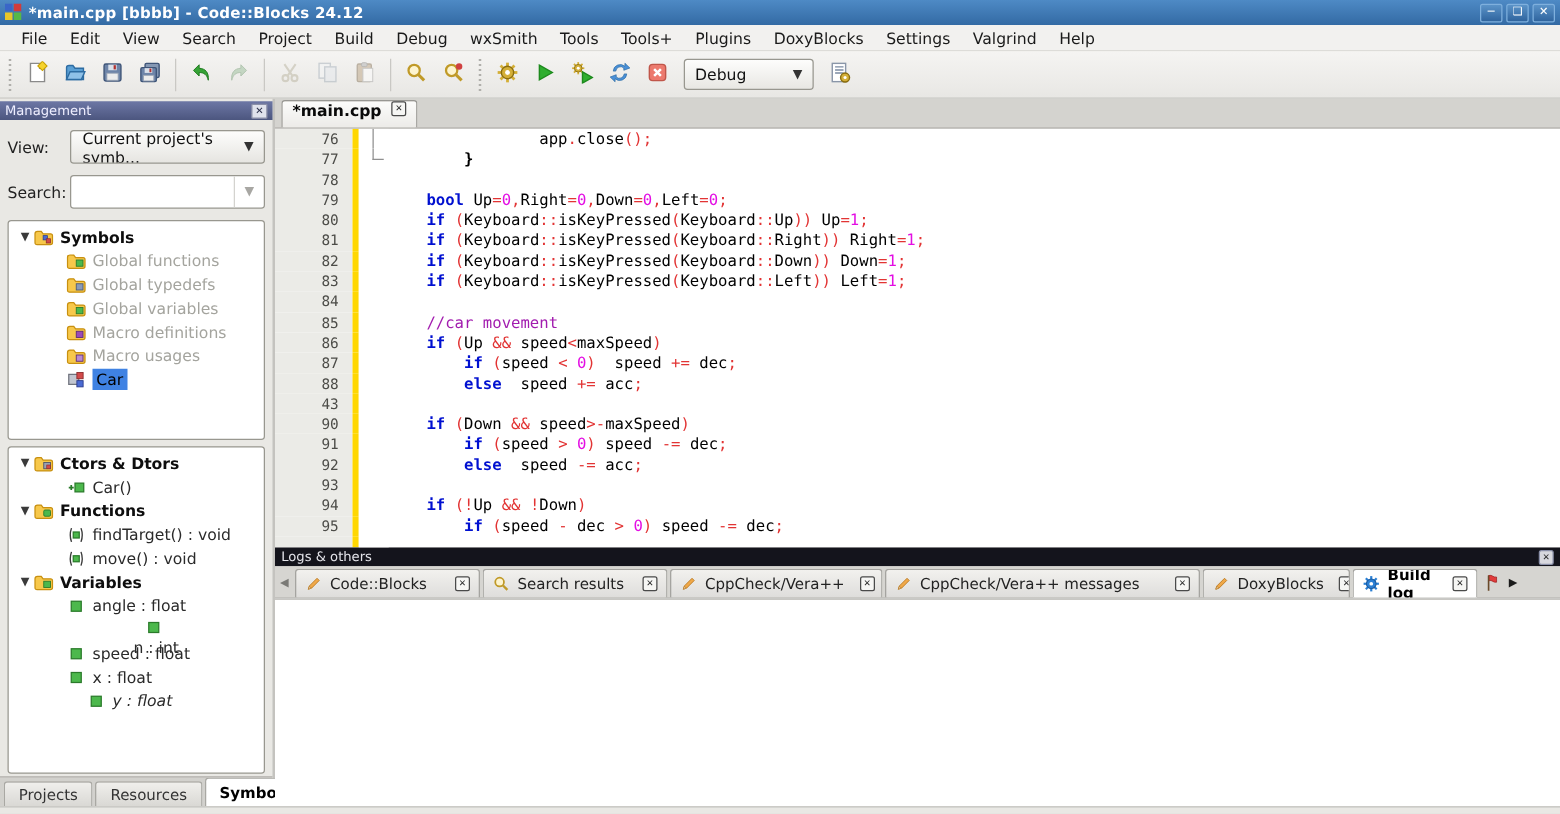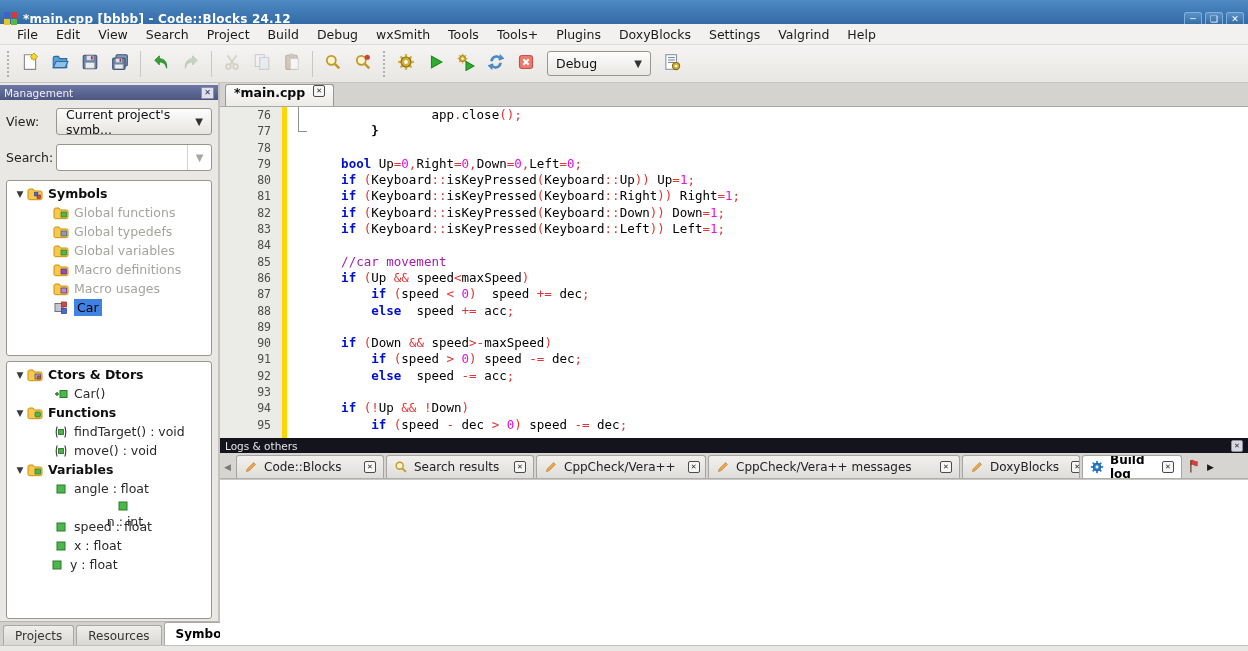"*main.cpp [bbbb] - Code::Blocks 24.12" .titlebar { align-items: none -> center; padding: 12px 4px -> 0 4px }
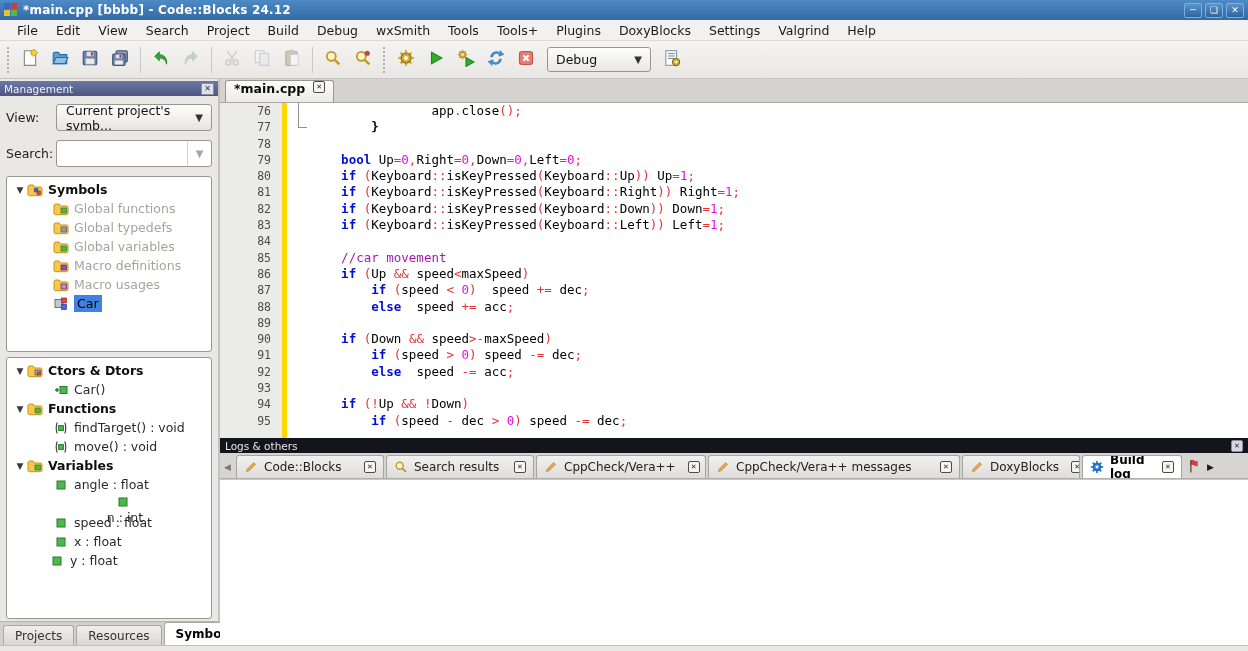"89" span.lnum { text: 89 -> 43 }
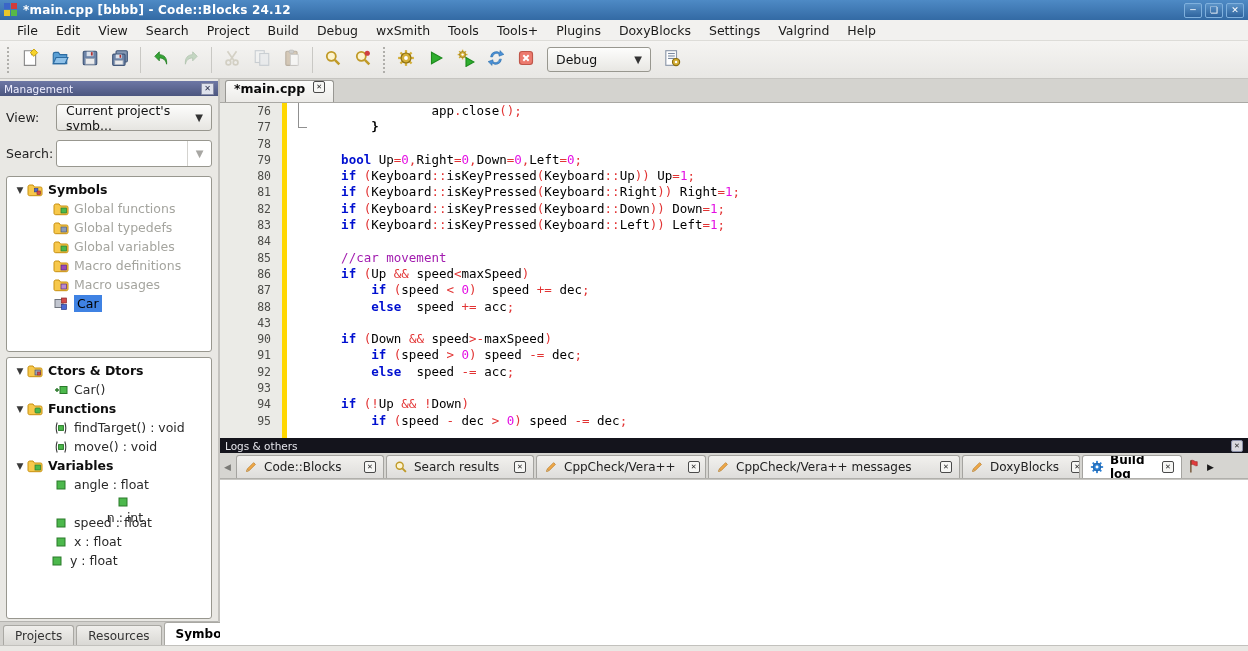"y : float" div.tree-item { font-style: none -> italic; padding-left: 28px -> 48px }
